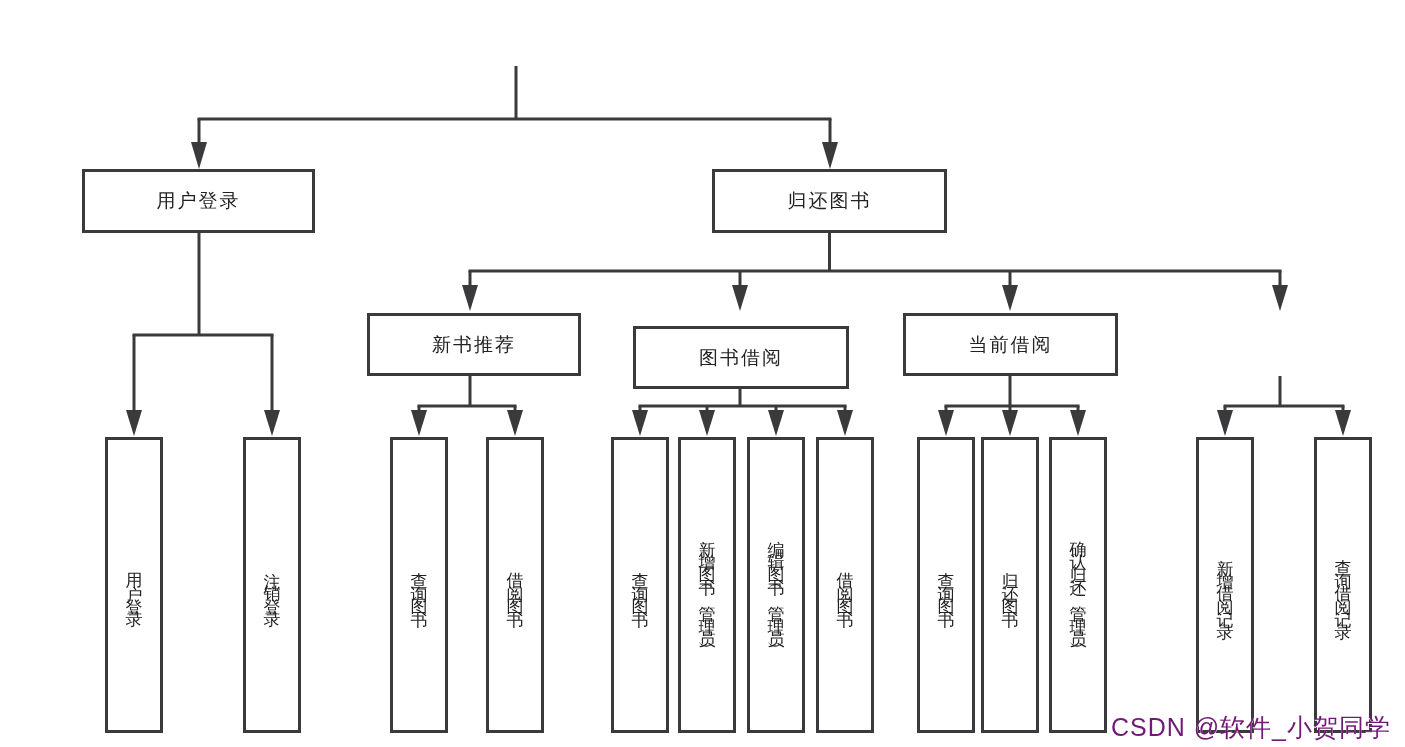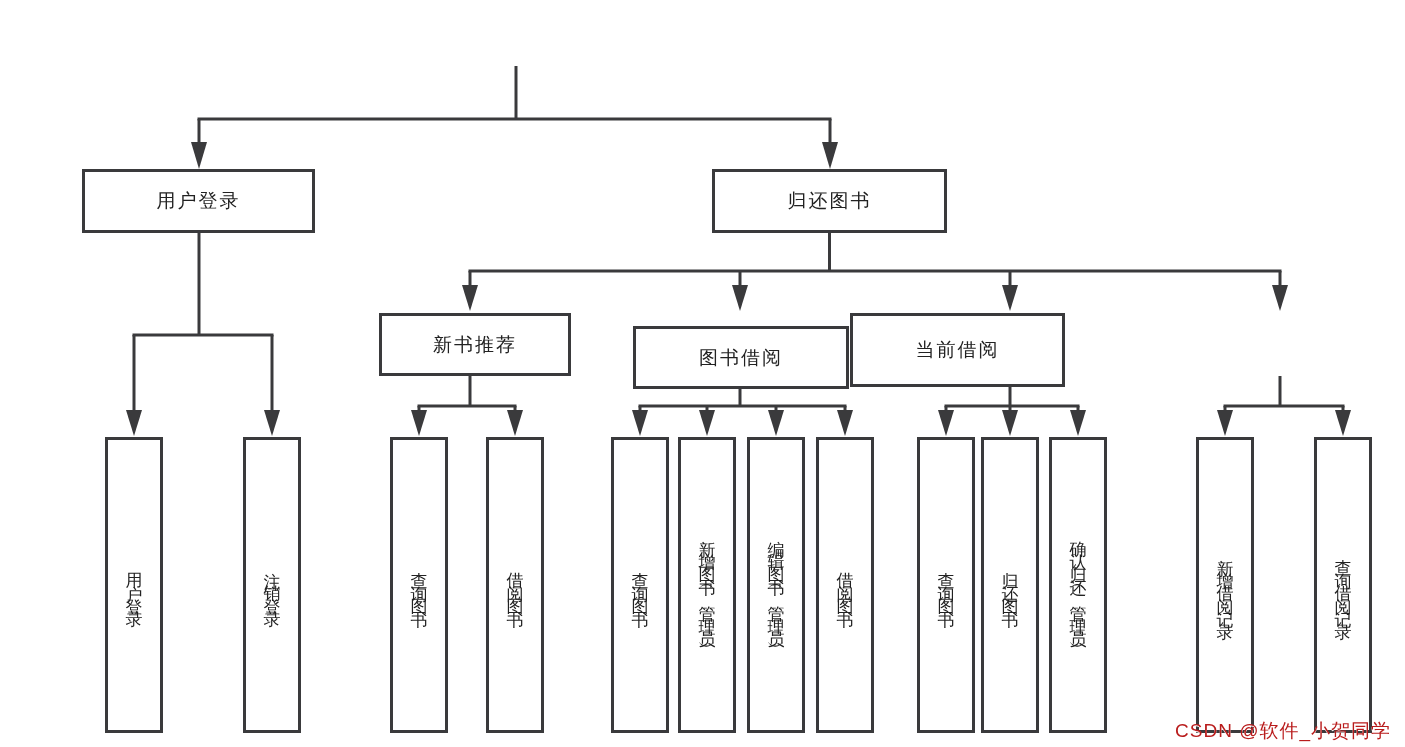"新书推荐" div.box { left: 379px -> 367px; width: 192px -> 214px }
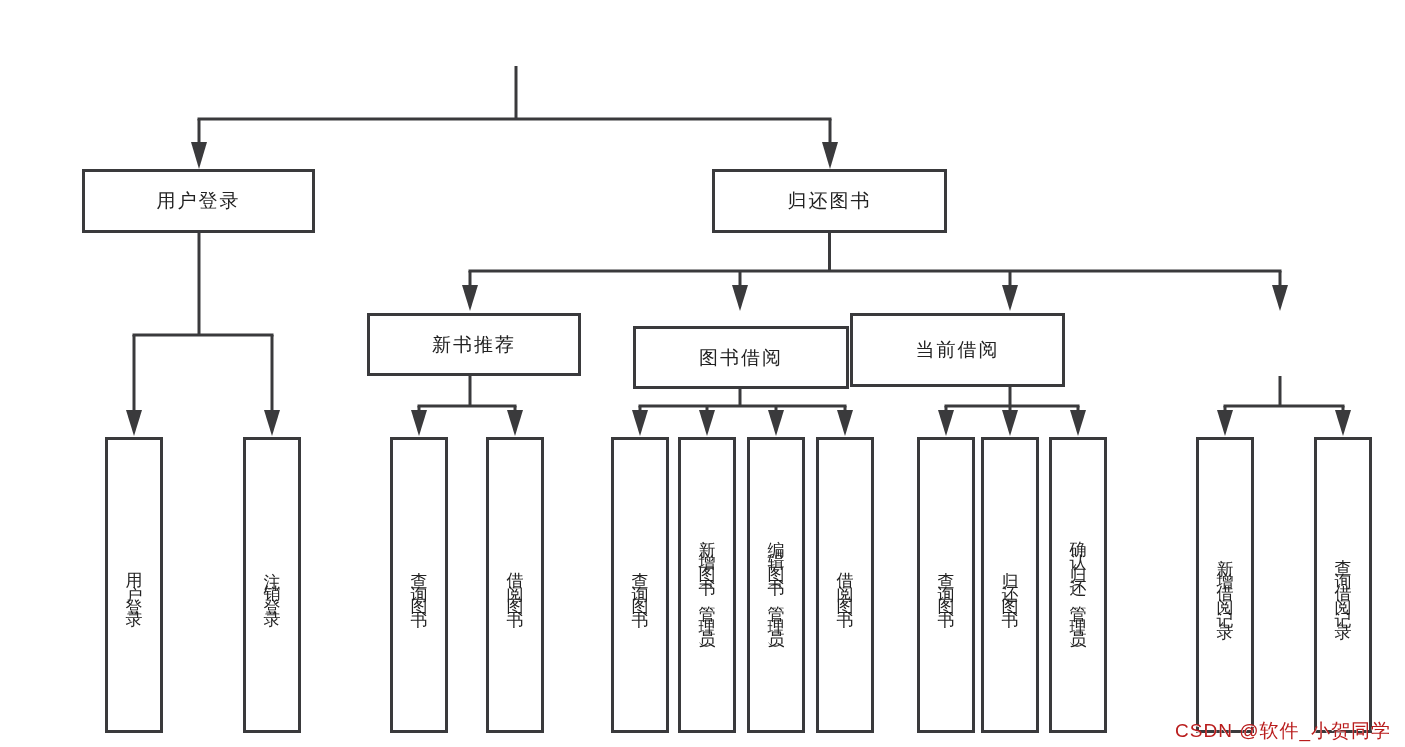"当前借阅" div.box { height: 74px -> 63px; left: 850px -> 903px }
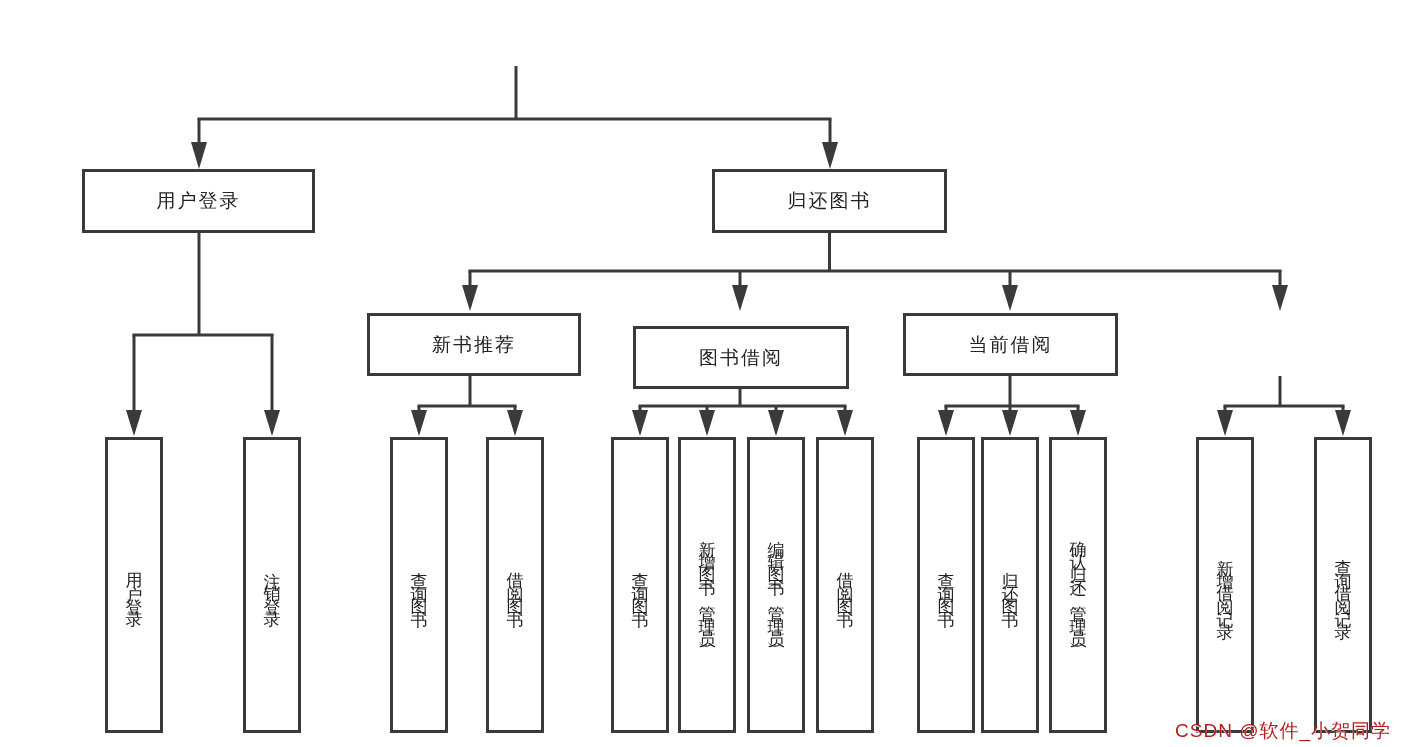"CSDN @软件_小贺同学" .watermark { color: #b91c1c -> #701a75; font-size: 19px -> 25px }
